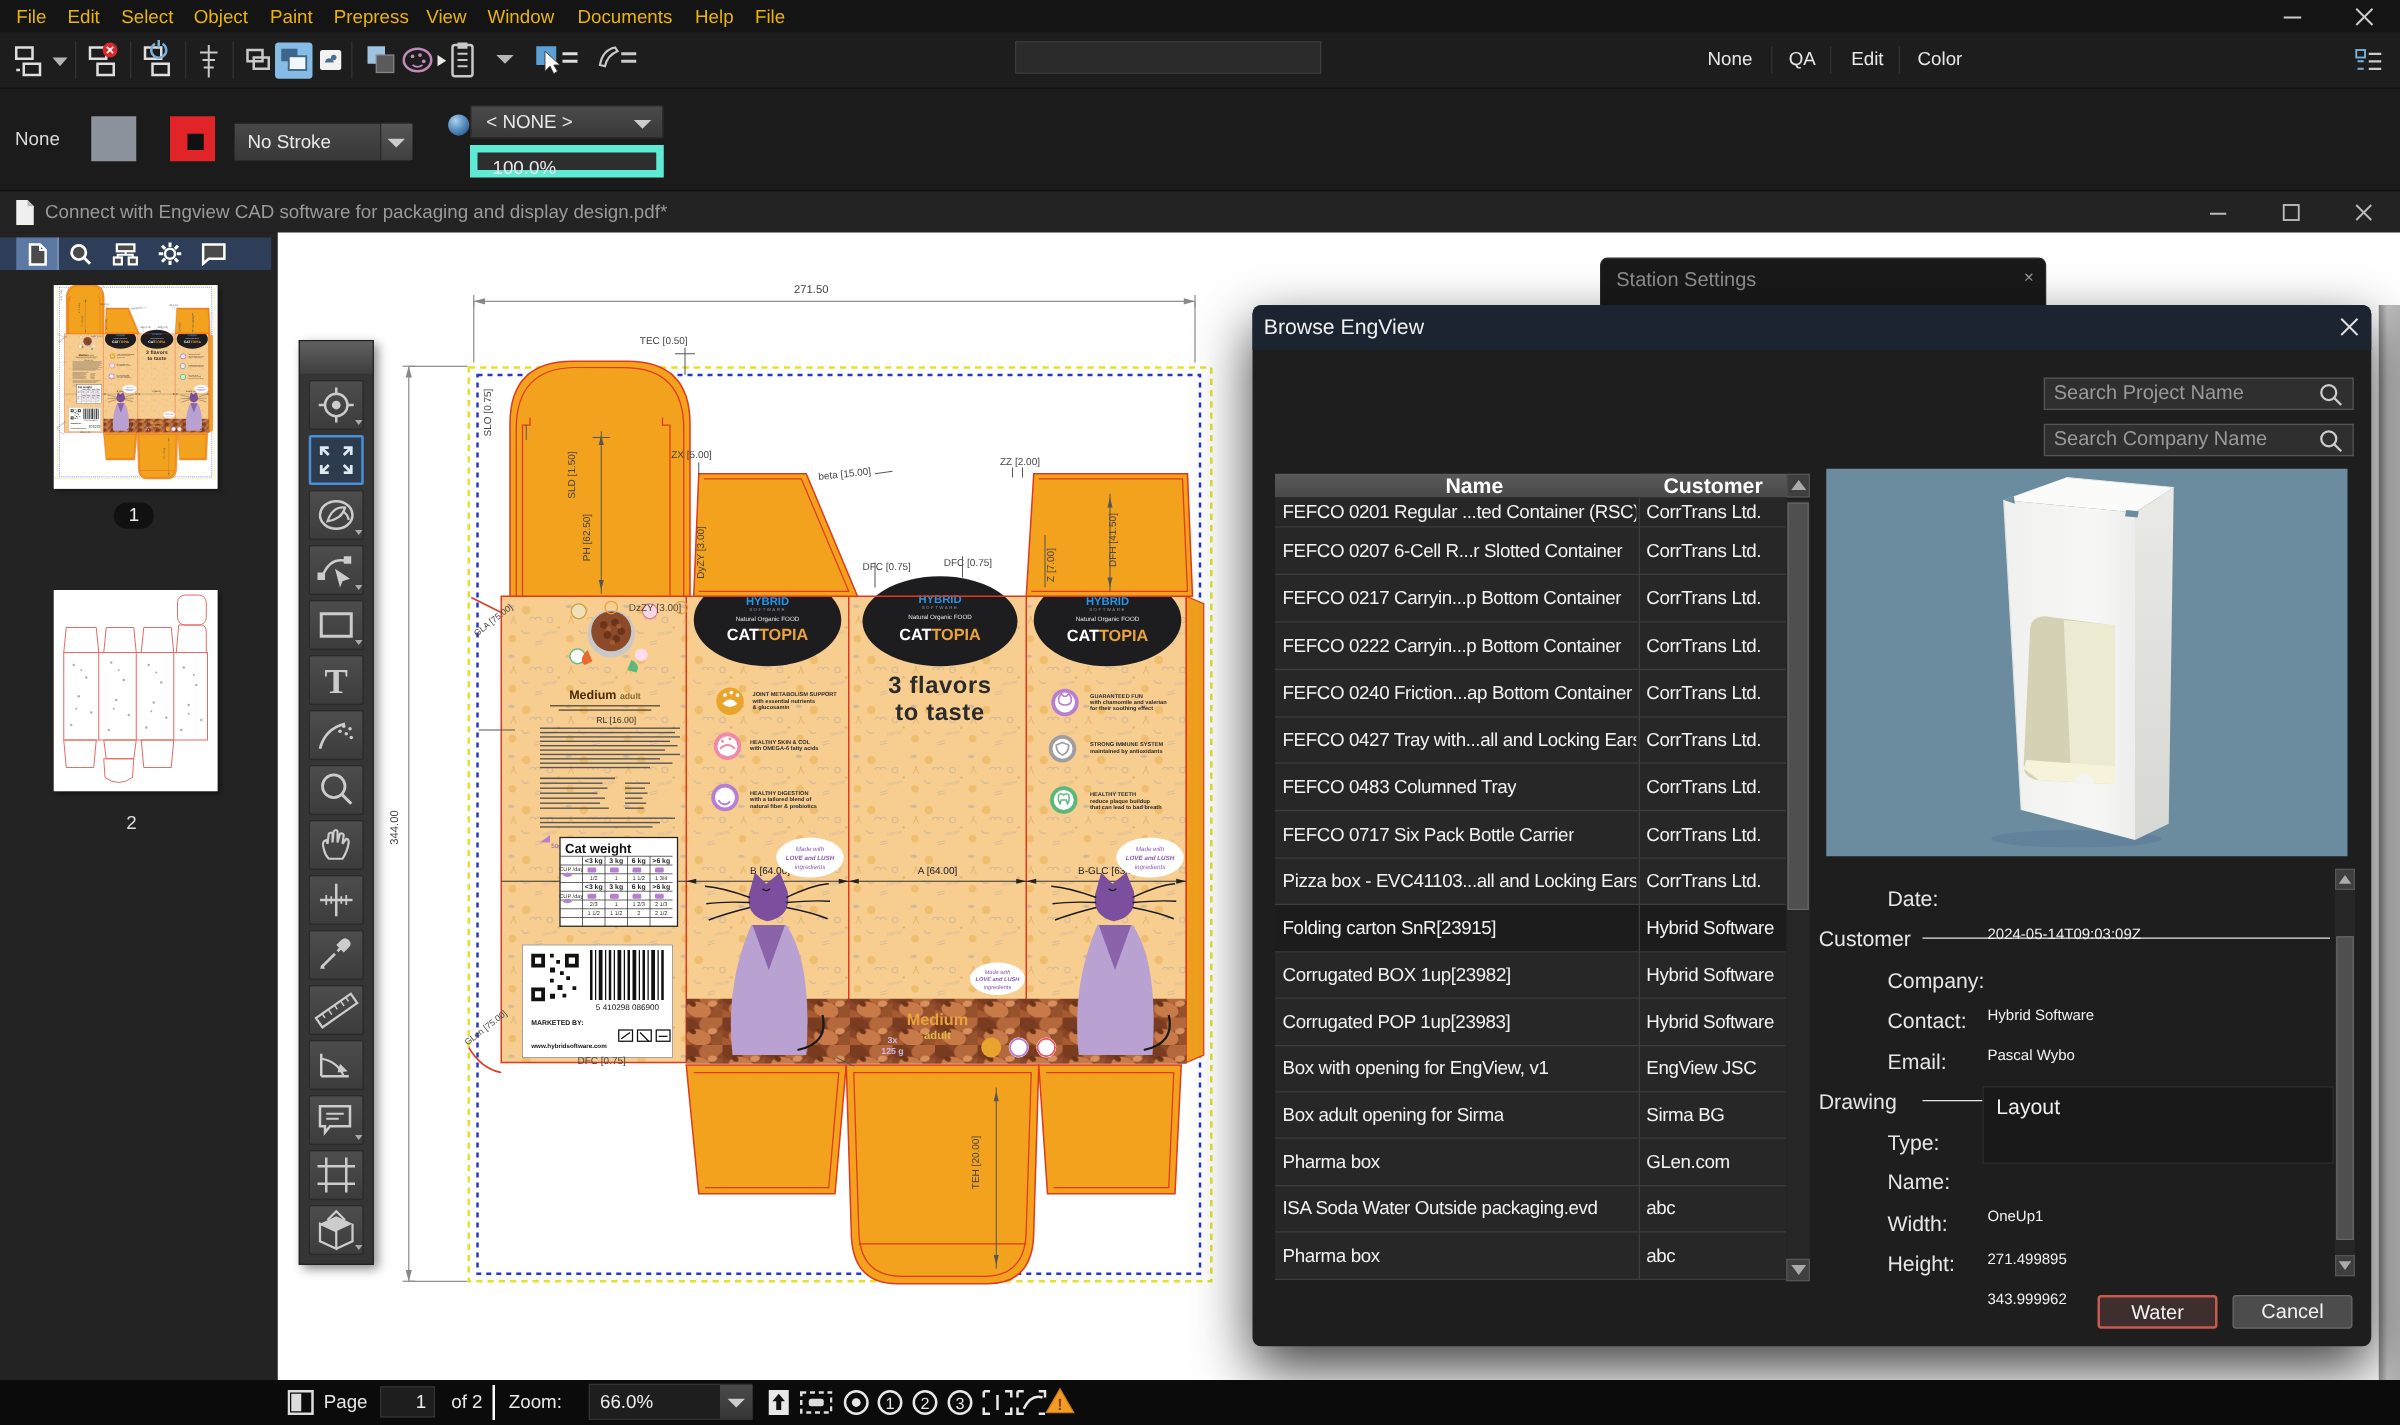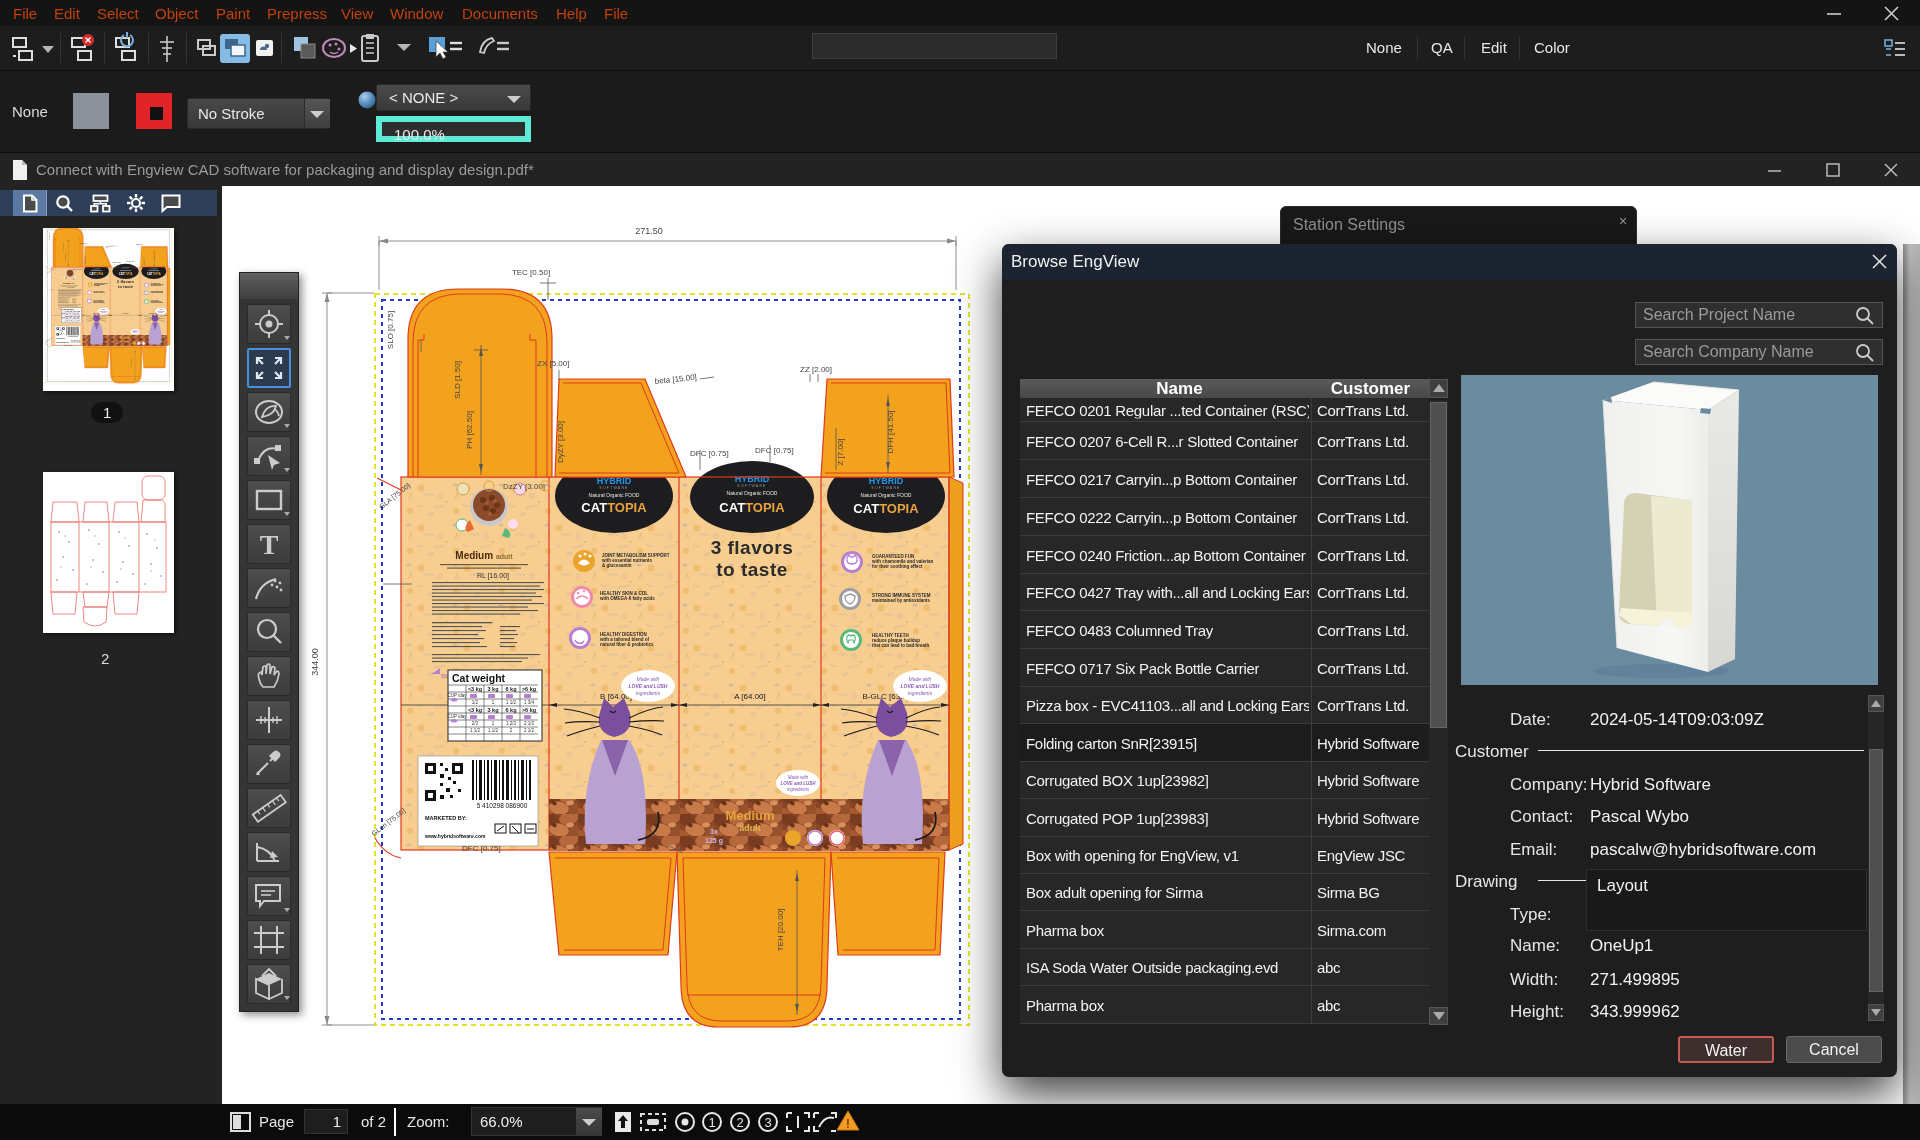"File" .menubar { color: #c2410c -> #eab308 }
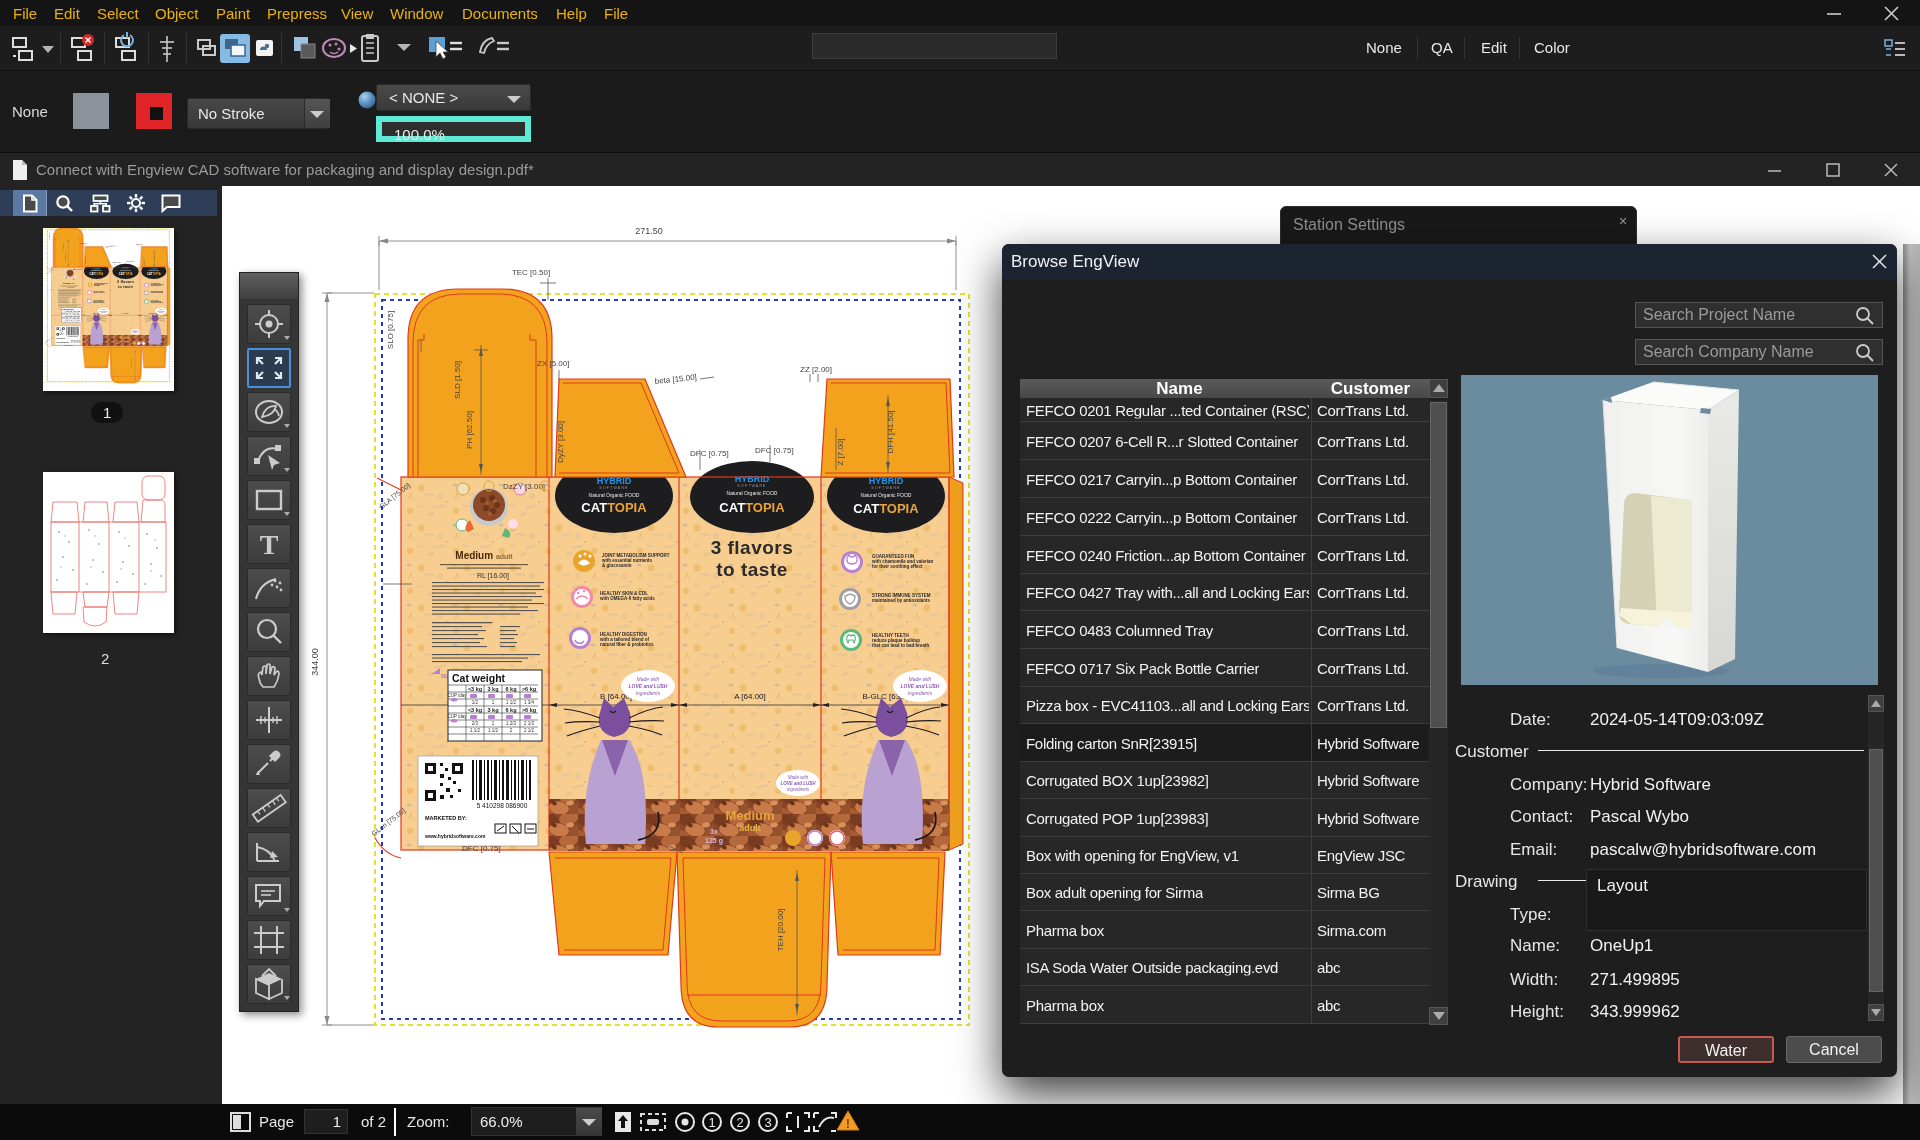"2024-05-14T09:03:09Z" .val { font-size: 17px -> 12px; margin-top: none -> 30px }
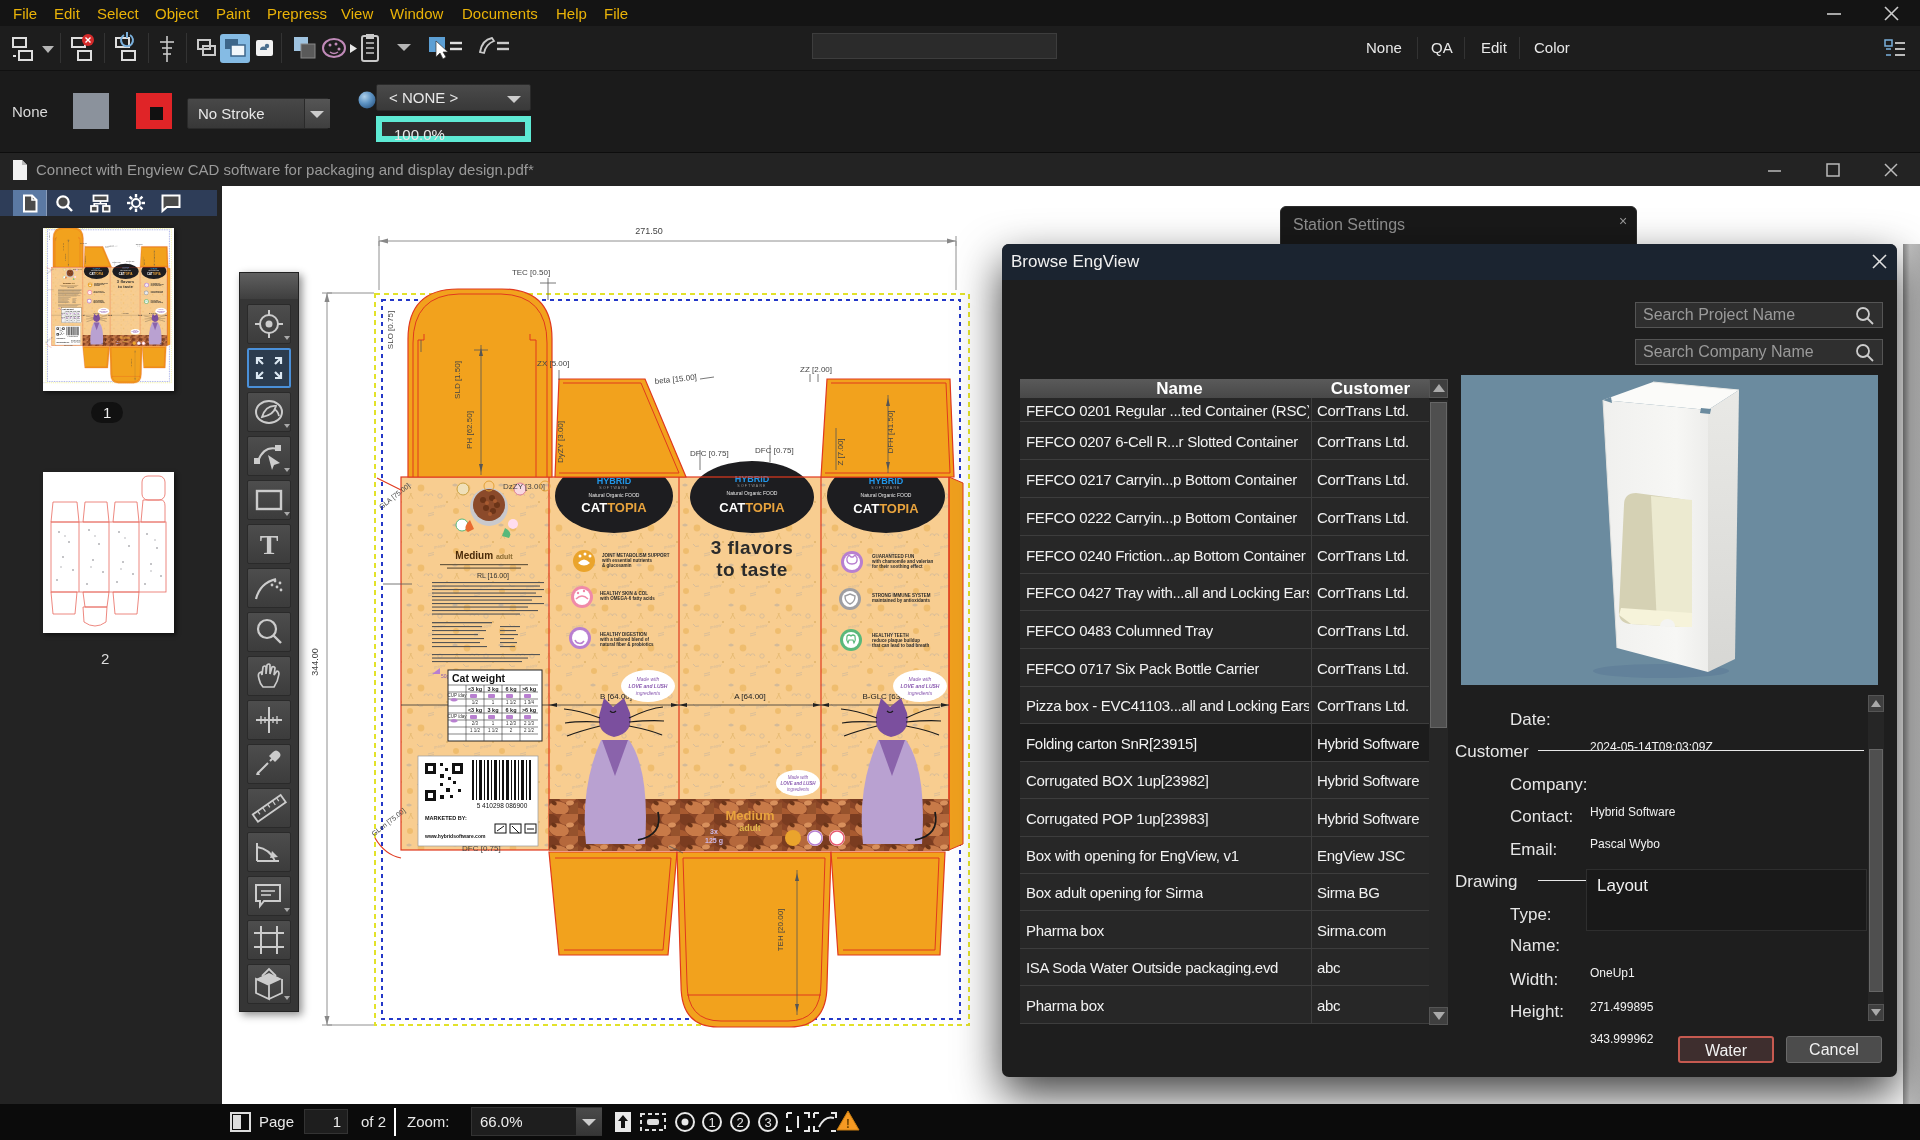"Sirma.com" span.rowcust { text: Sirma.com -> GLen.com }
